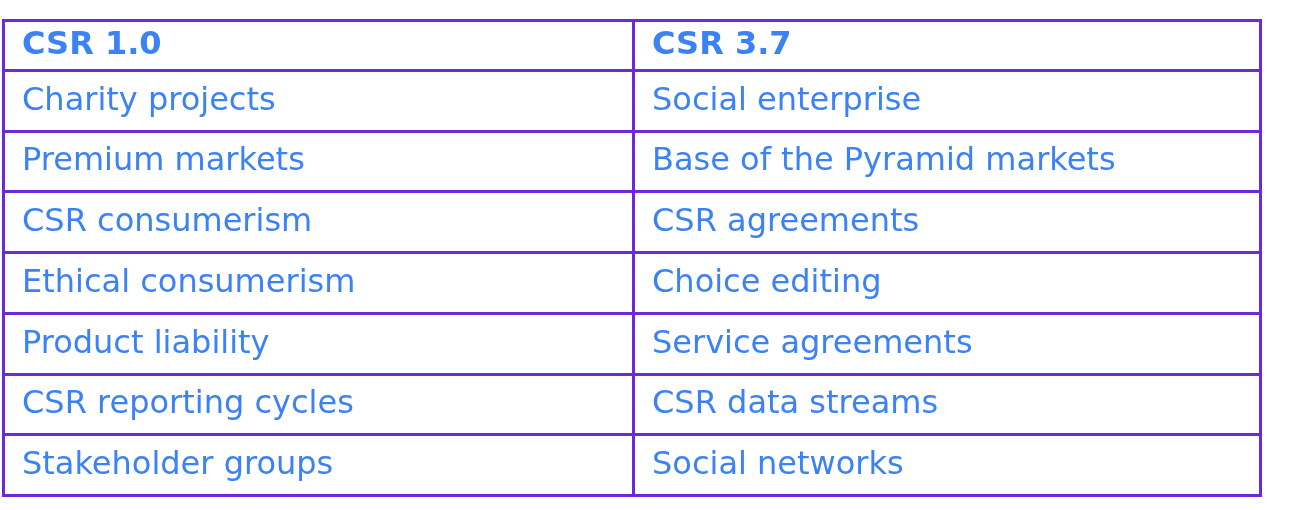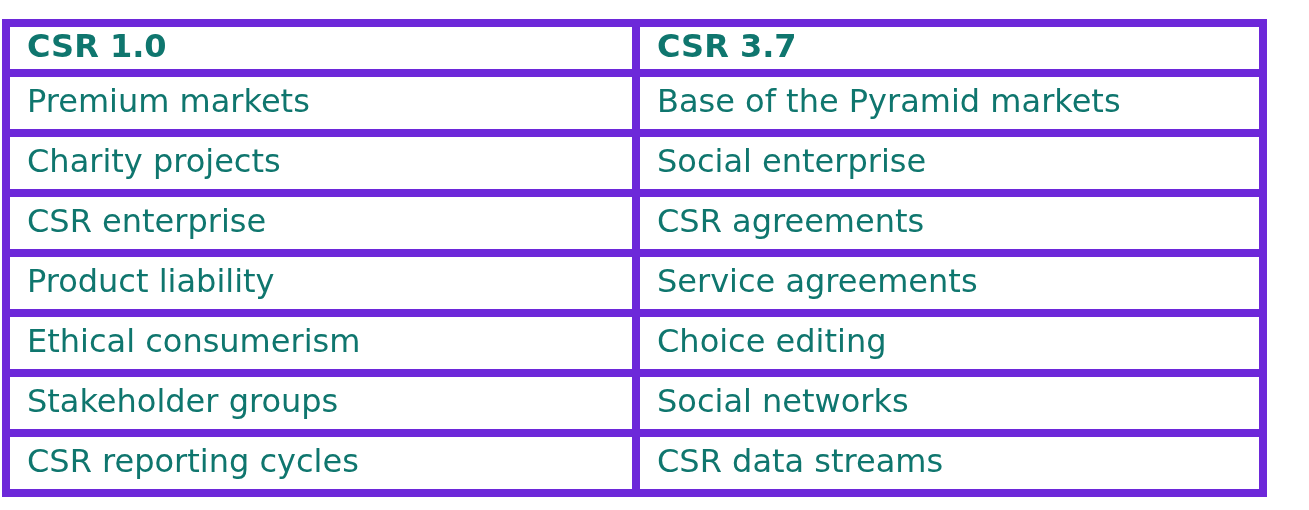"CSR 1.0" table.csr-table th, table.csr-table td { border: 8px solid #6d28d9 -> 3px solid #6d28d9; color: #0f766e -> #3b82f6 }
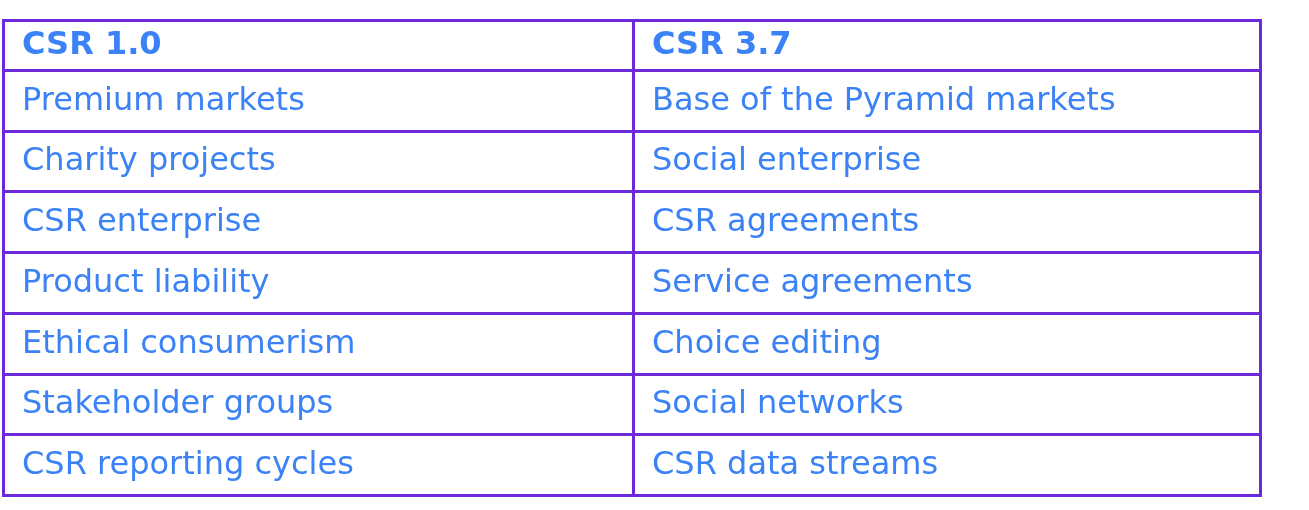"Premium markets" tr { order: before "Charity projects" -> after "Charity projects" }
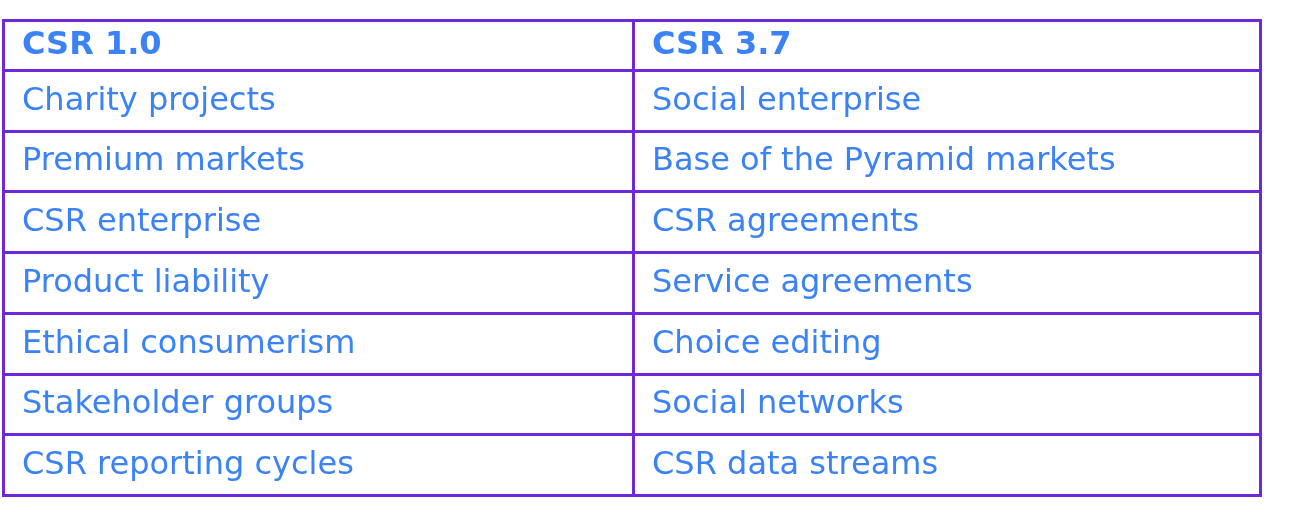"CSR enterprise" td { text: enterprise -> consumerism }
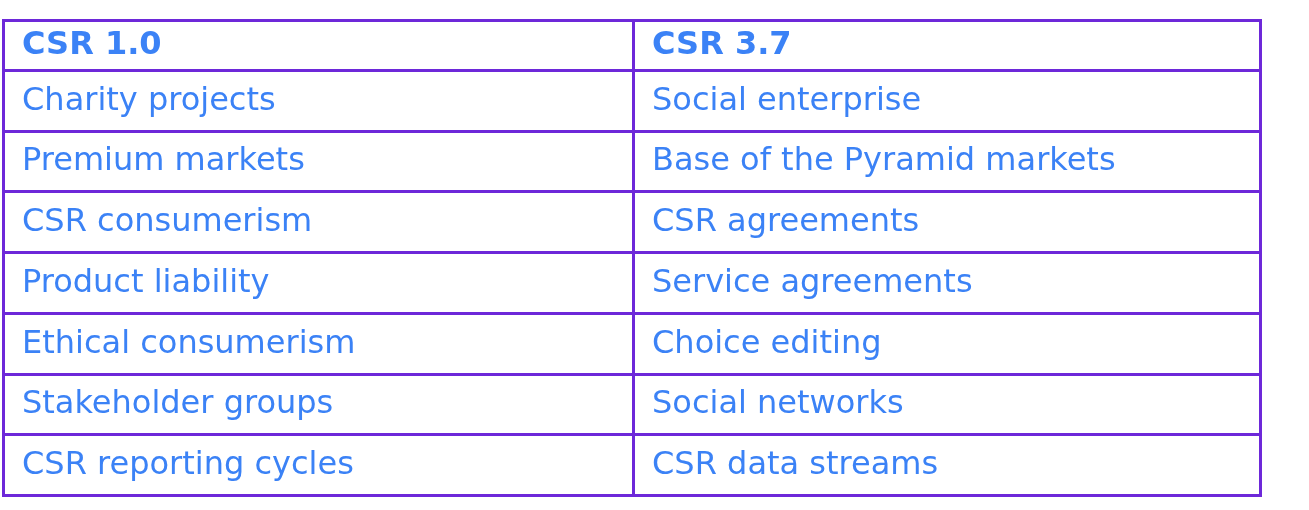"Product liability" tr { order: before "Ethical consumerism" -> after "Ethical consumerism" }
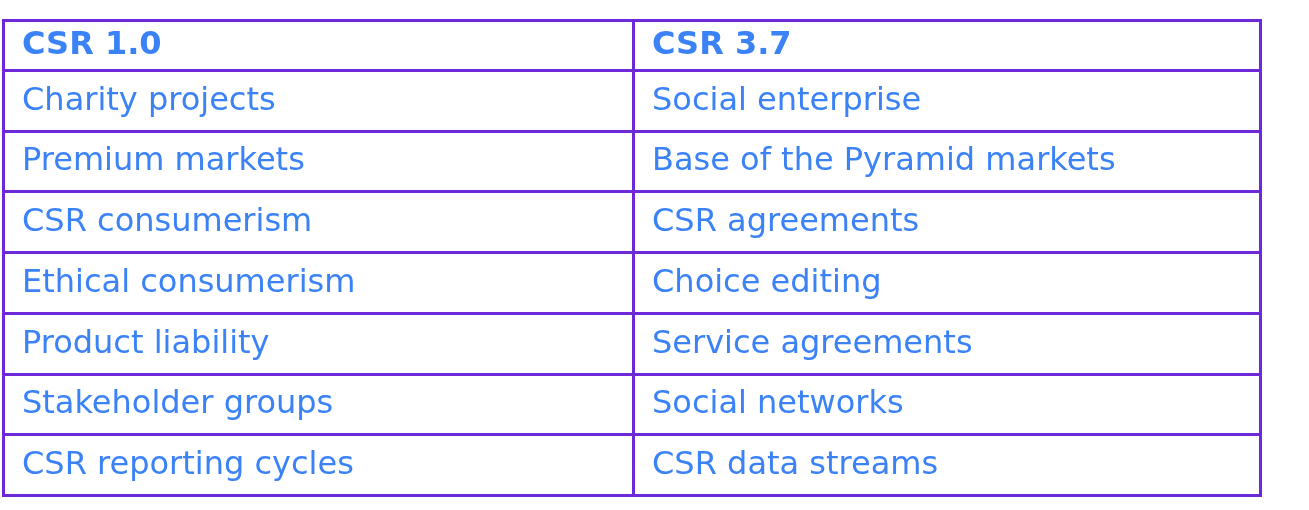"Stakeholder groups" tr { order: before "CSR reporting cycles" -> after "CSR reporting cycles" }
